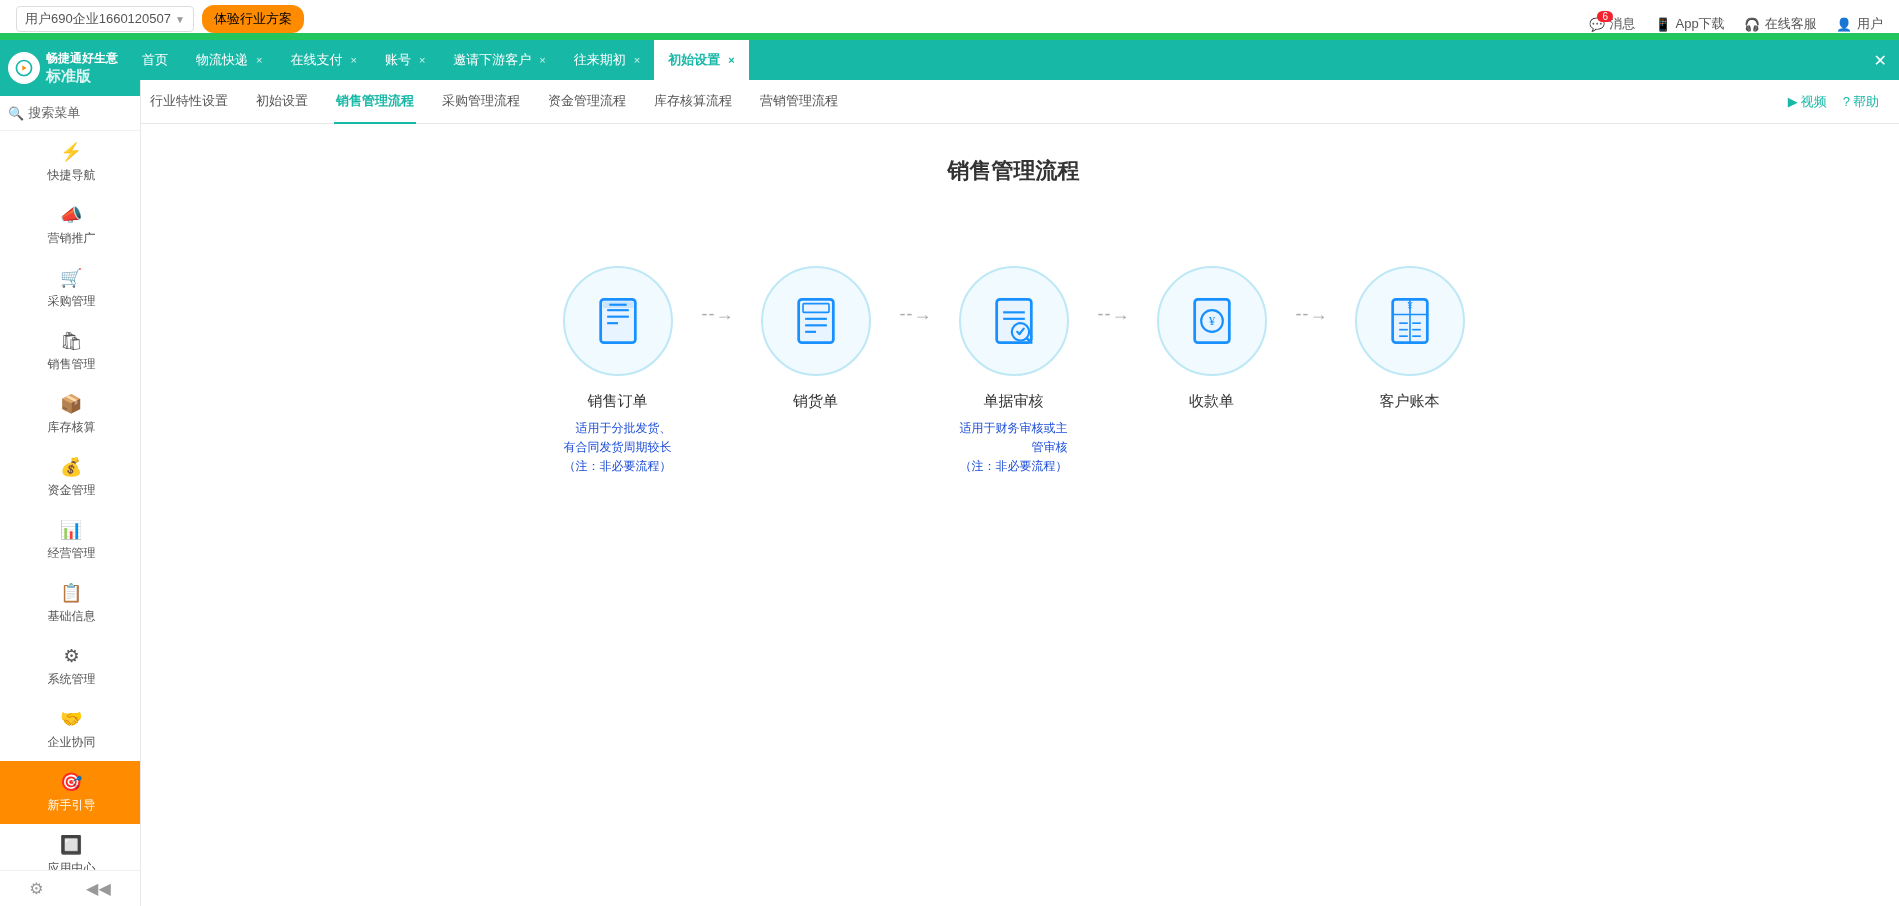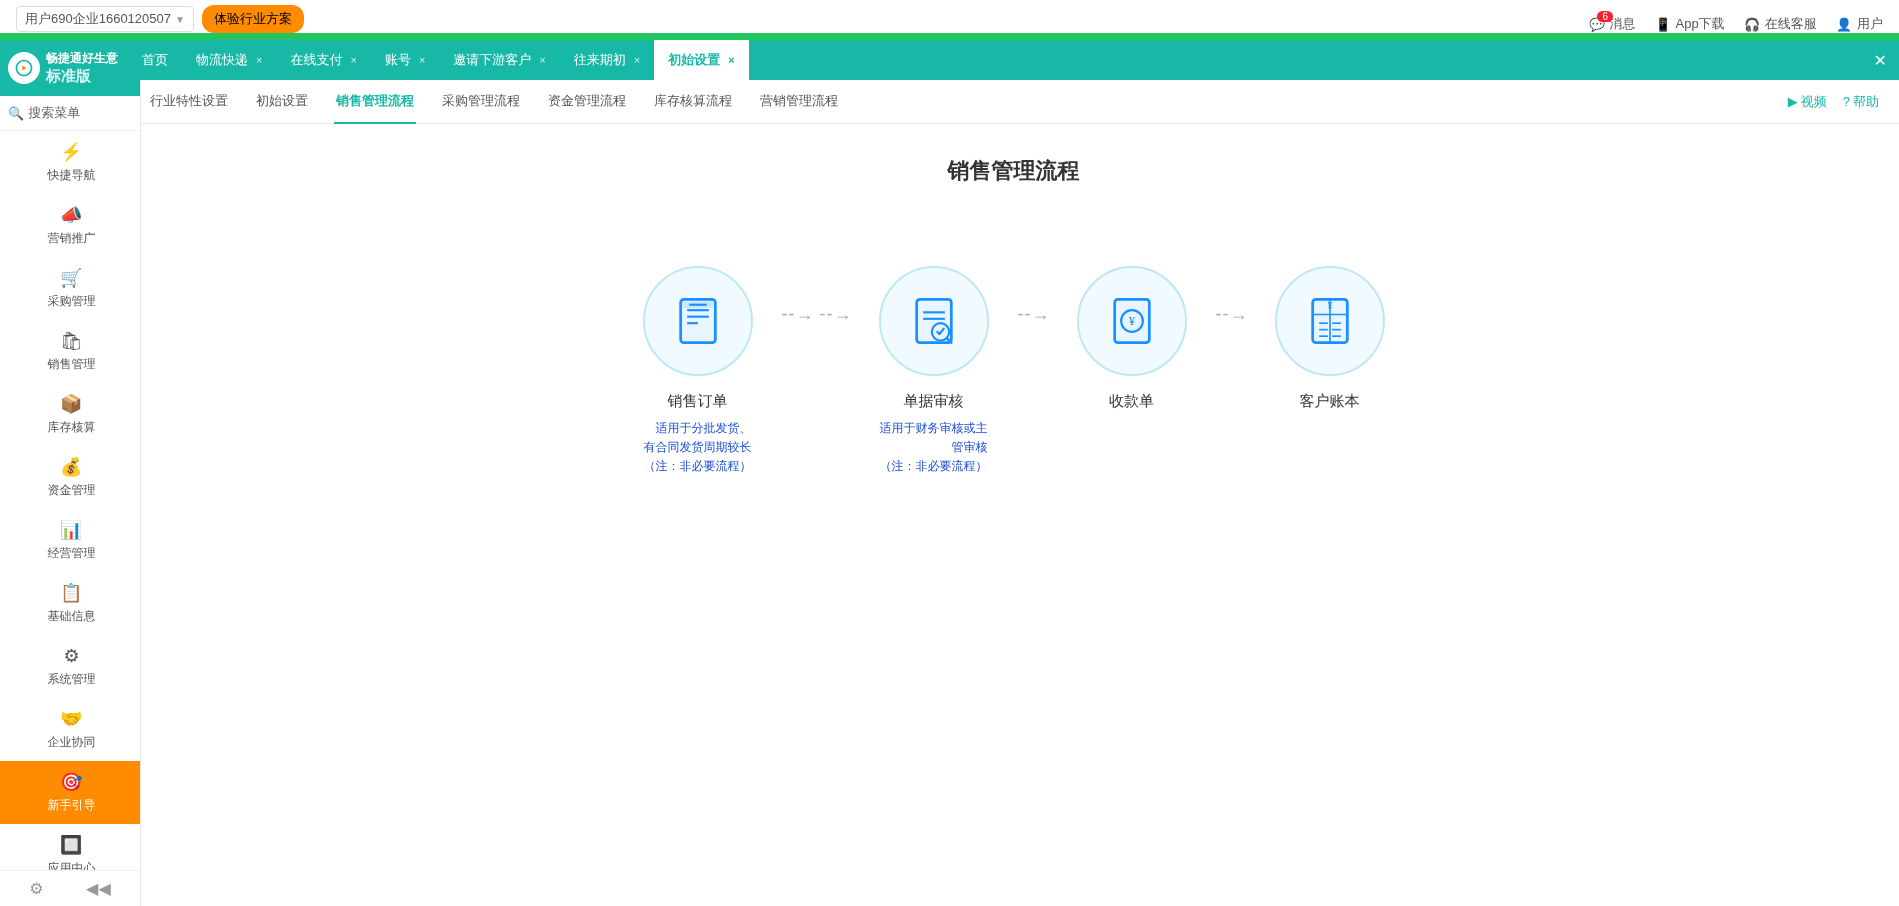"销货单" div.flow-step { html: none -> <div> <div> <svg> <rect></rect> <rect></rect> <line></line> <line></line> <line></line> </svg> </div> <div>销货单</div> </div> }
